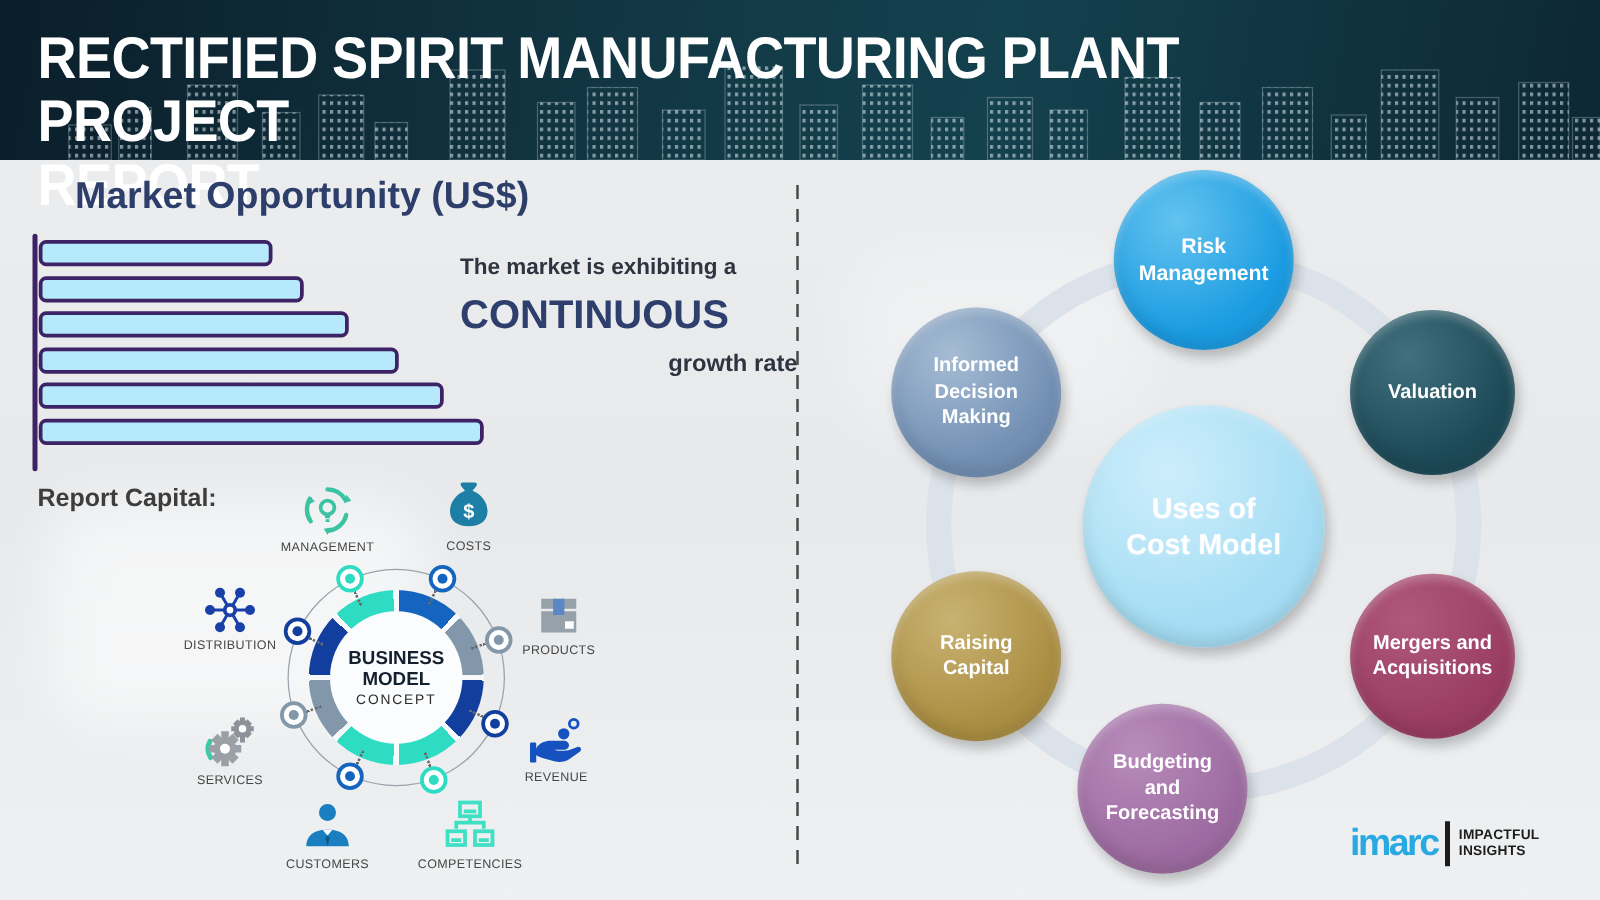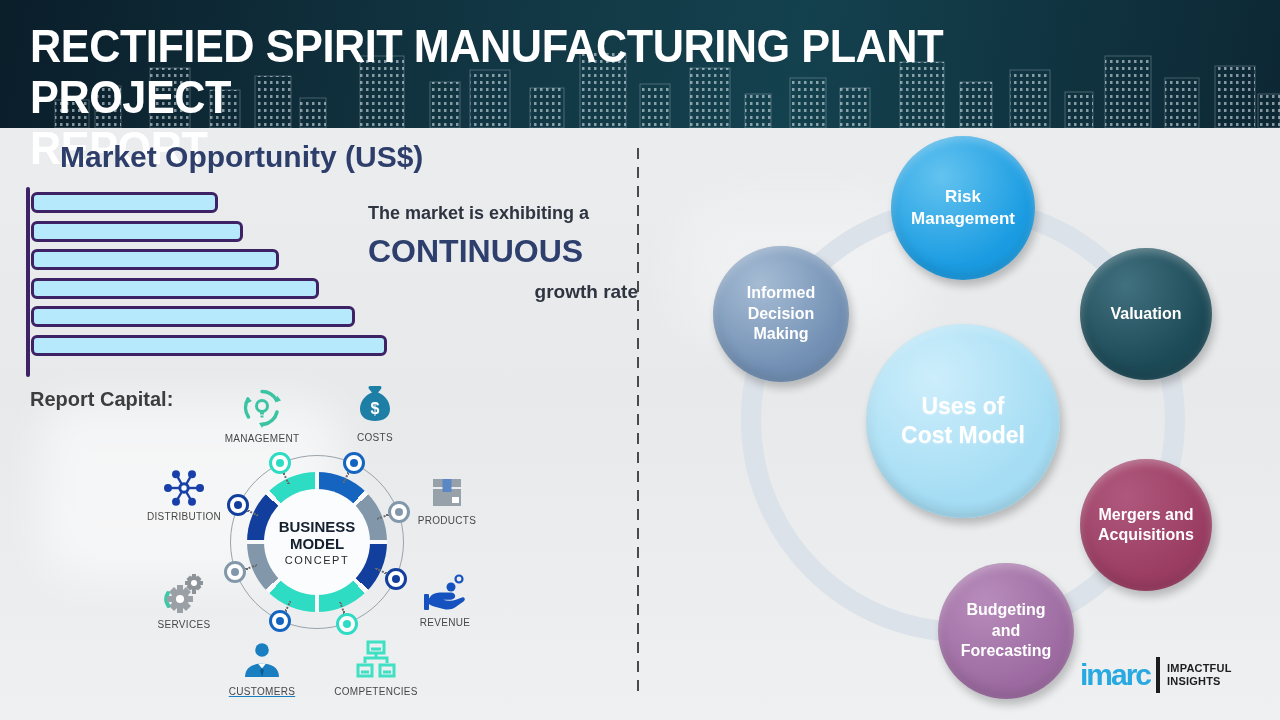"Raising" div.bubble { html: none -> <div> <div>Raising Capital</div> </div> }
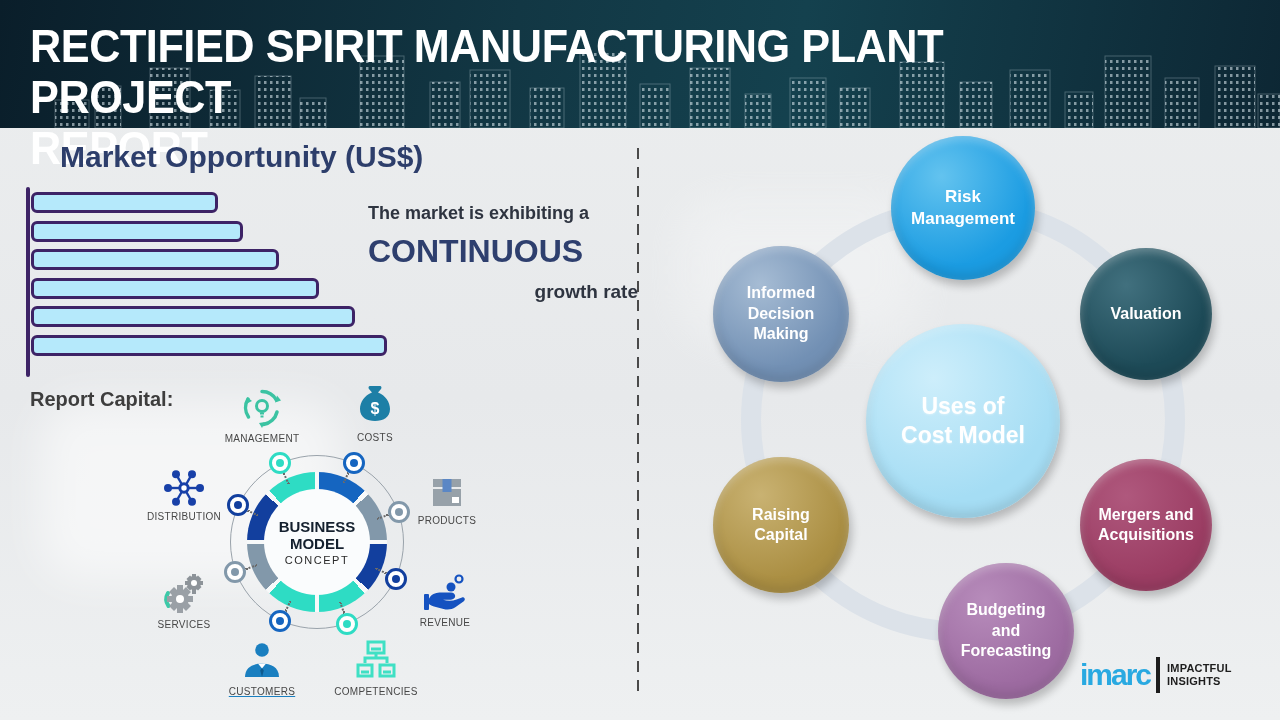"Budgeting" .bb-budget { left: 938px -> 862px }
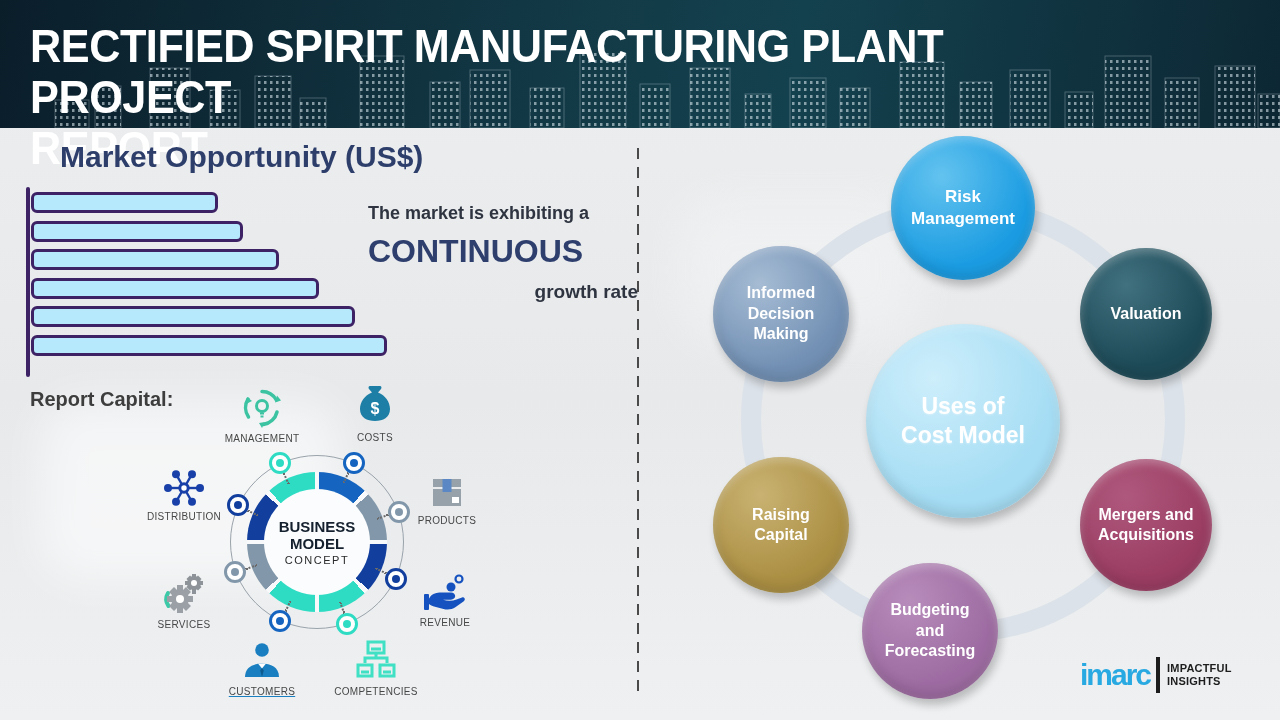"CUSTOMERS" div.cov { text-decoration: underline -> none }
